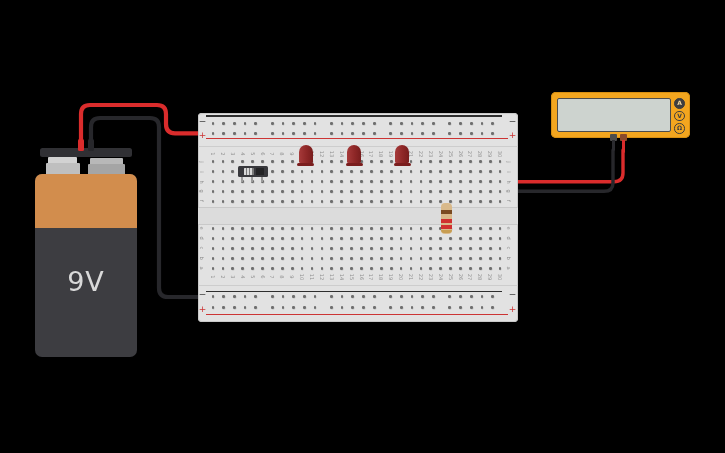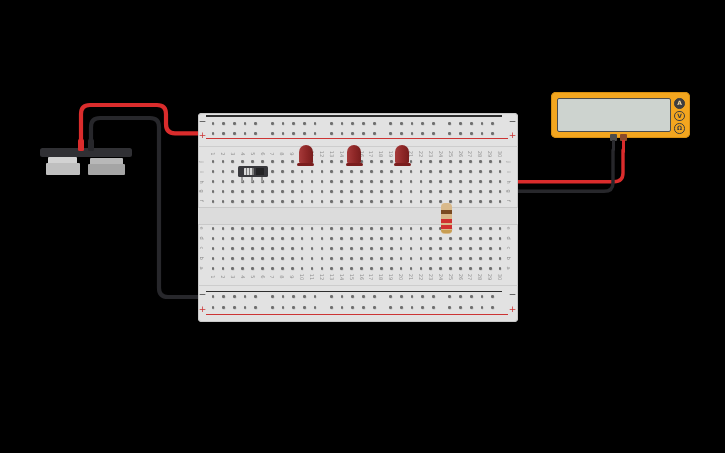"9V" div.bat-body { html: none -> <div> <div></div> <span>9V</span> </div> }
